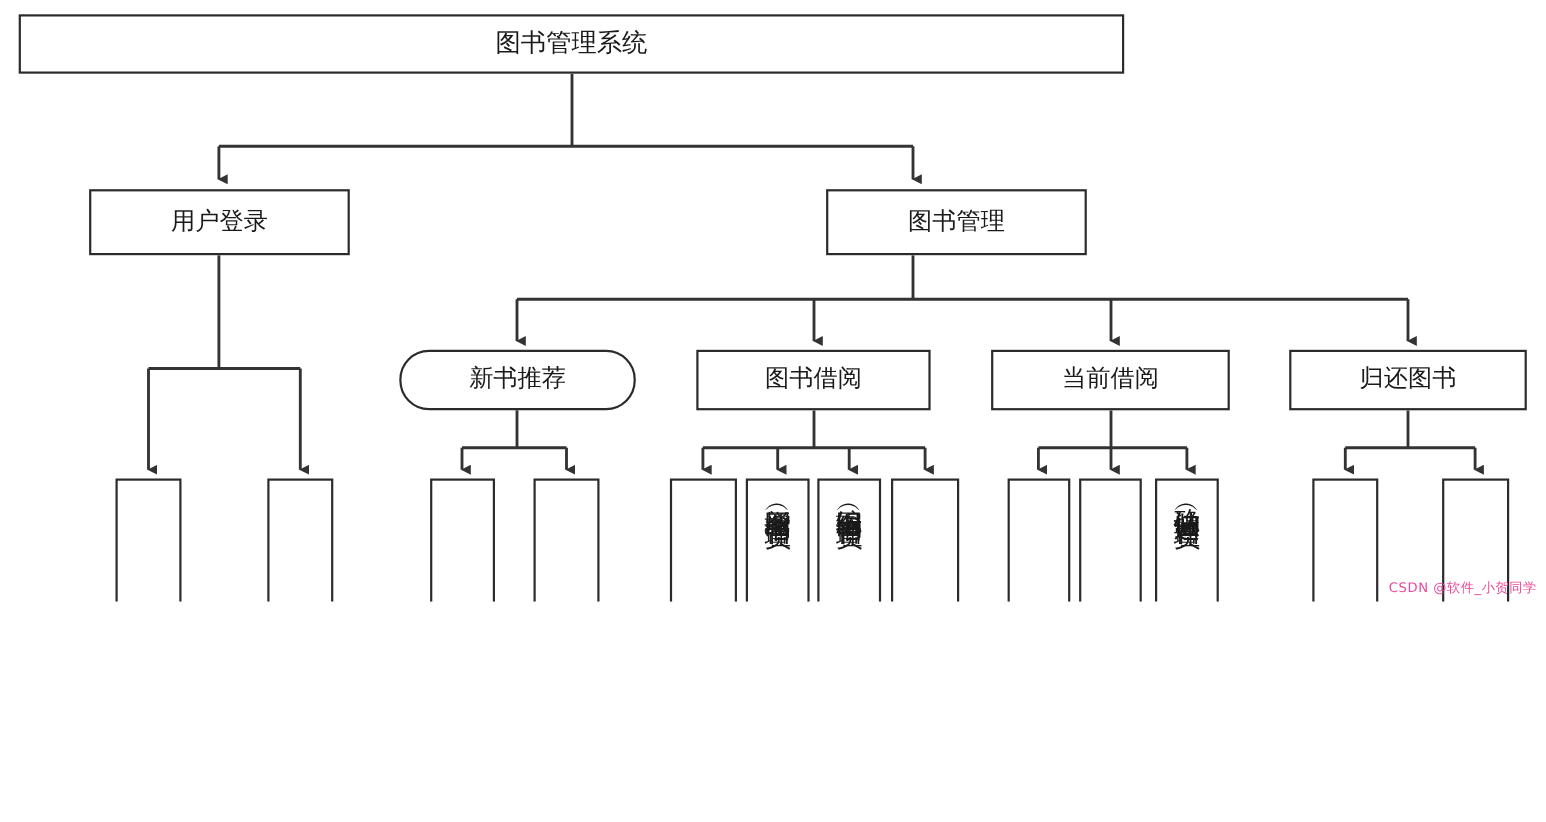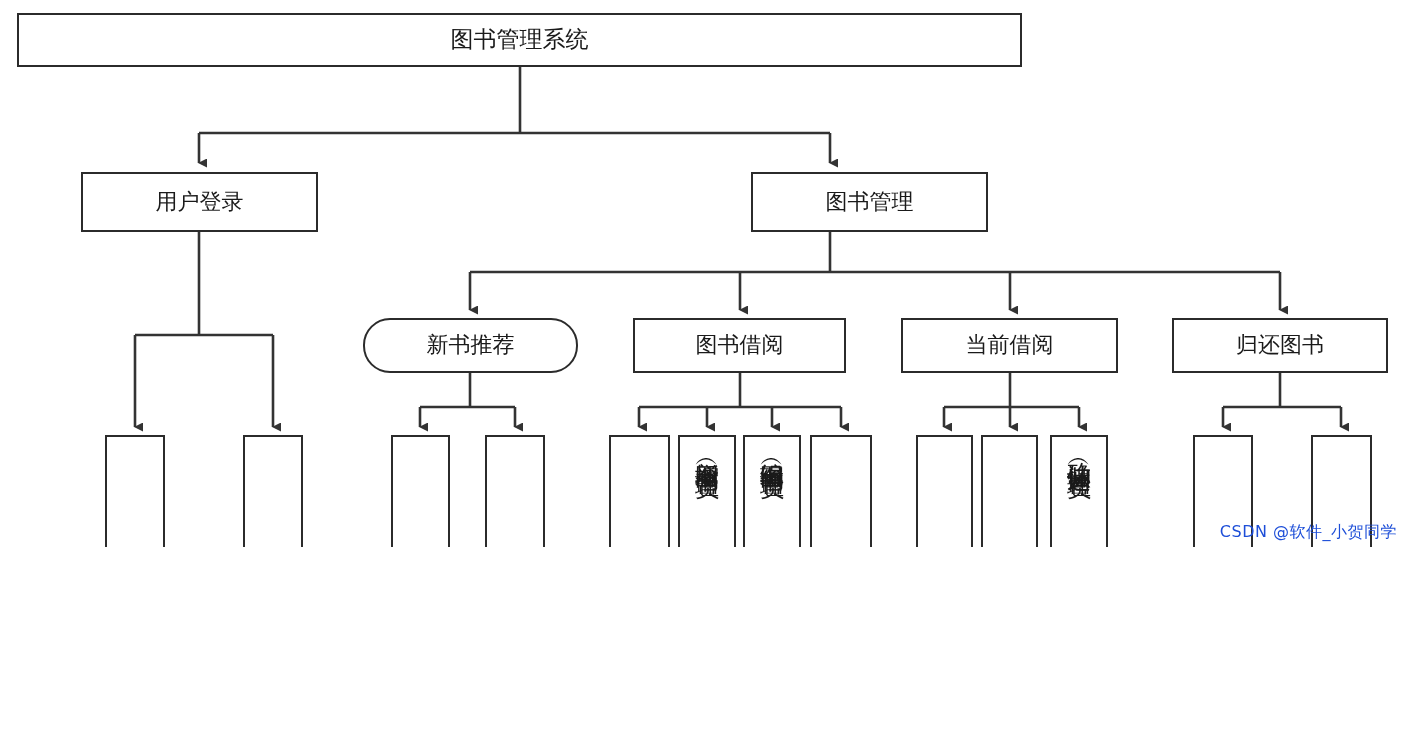"CSDN @软件_小贺同学" .watermark { color: #1d4ed8 -> #ec4899; font-size: 16px -> 12px }
